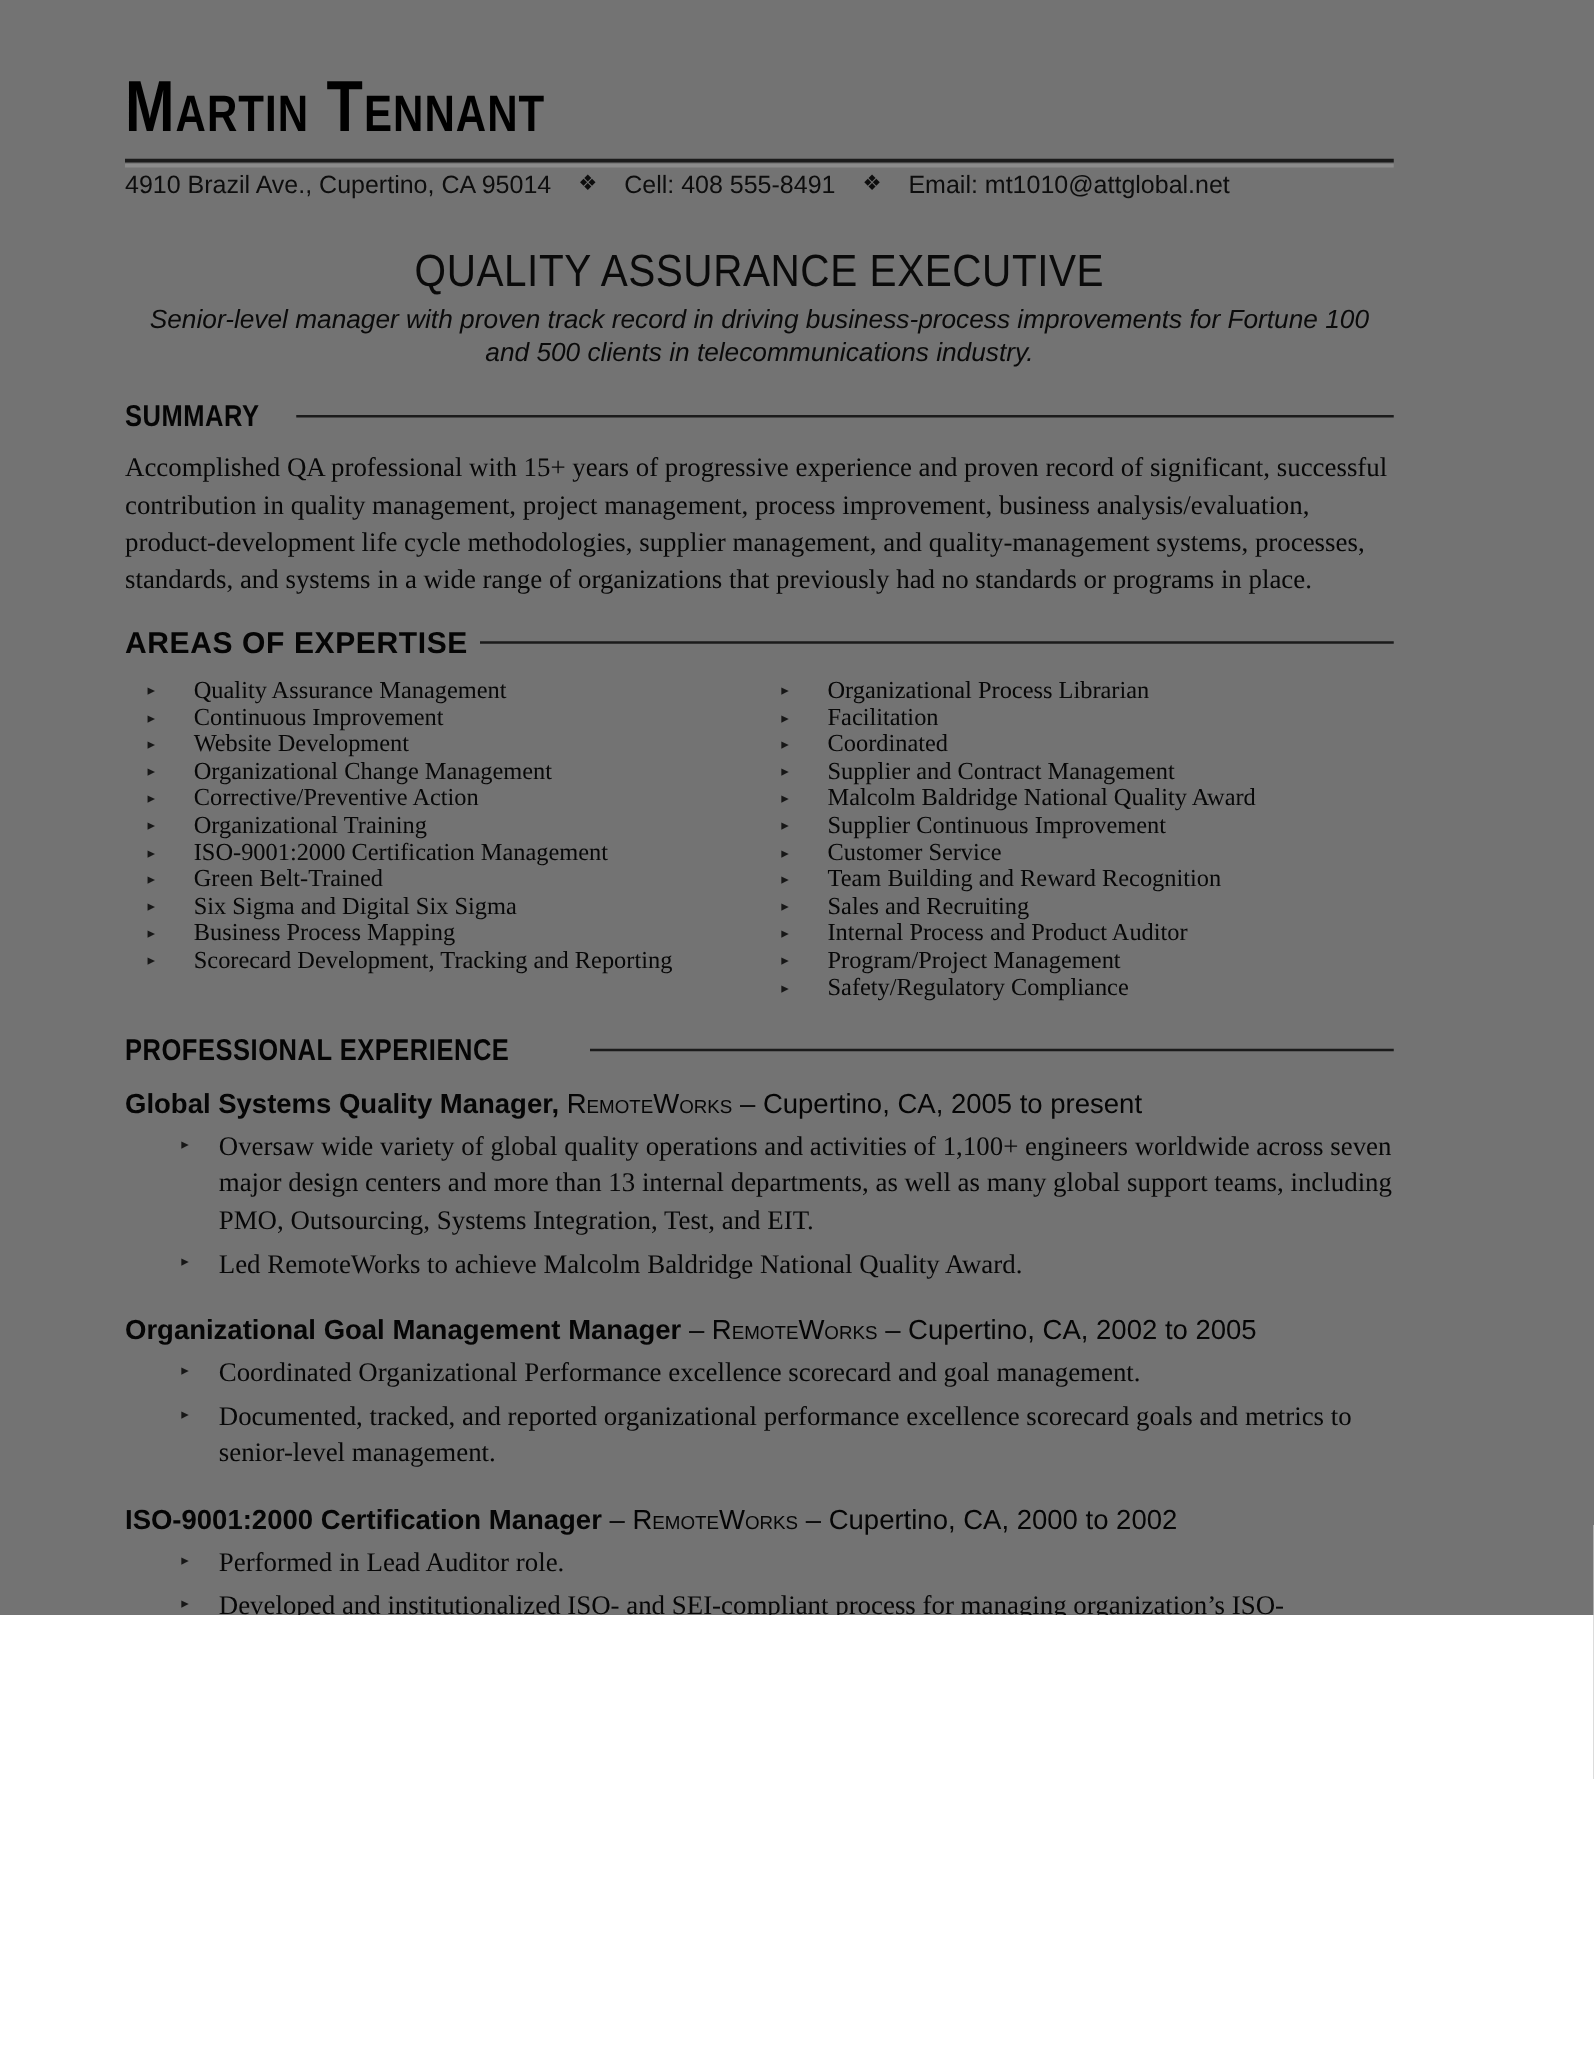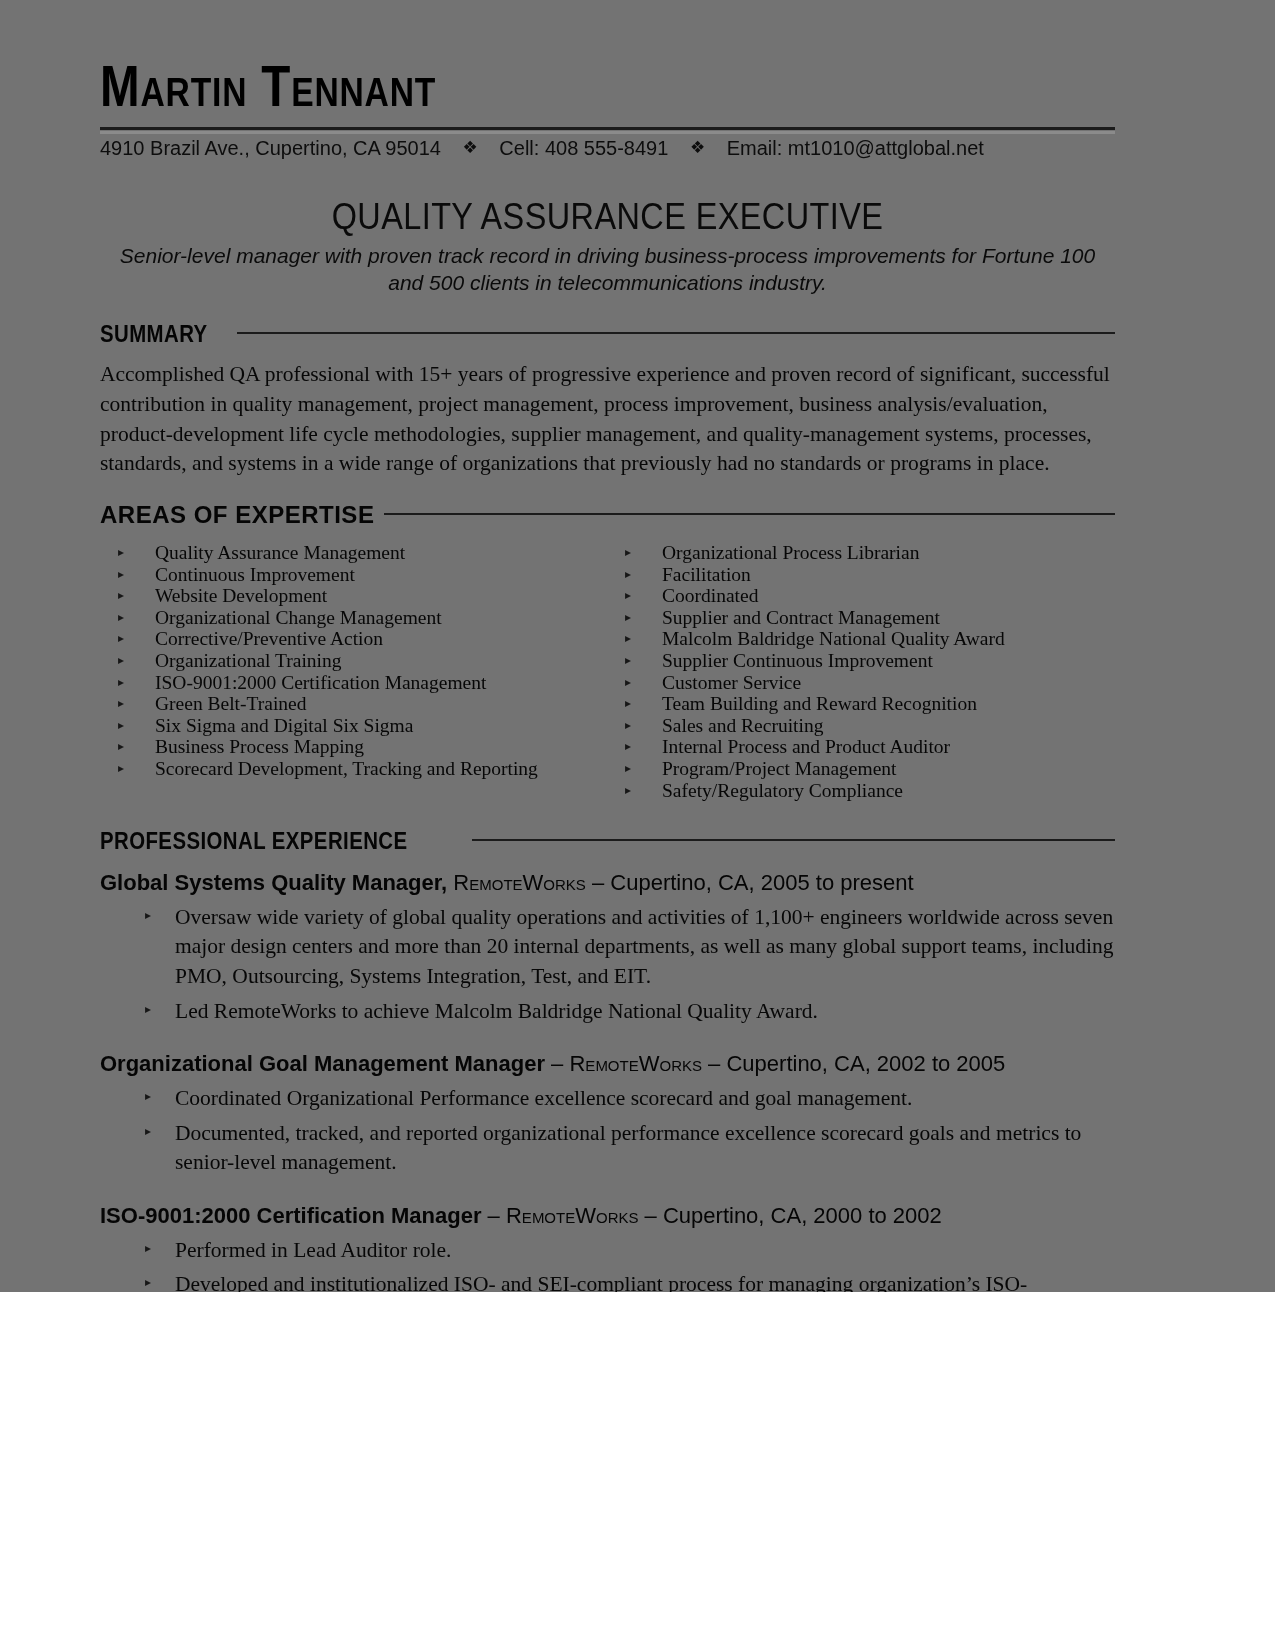"Oversaw wide variety of global" span { text: 20 -> 13 }
